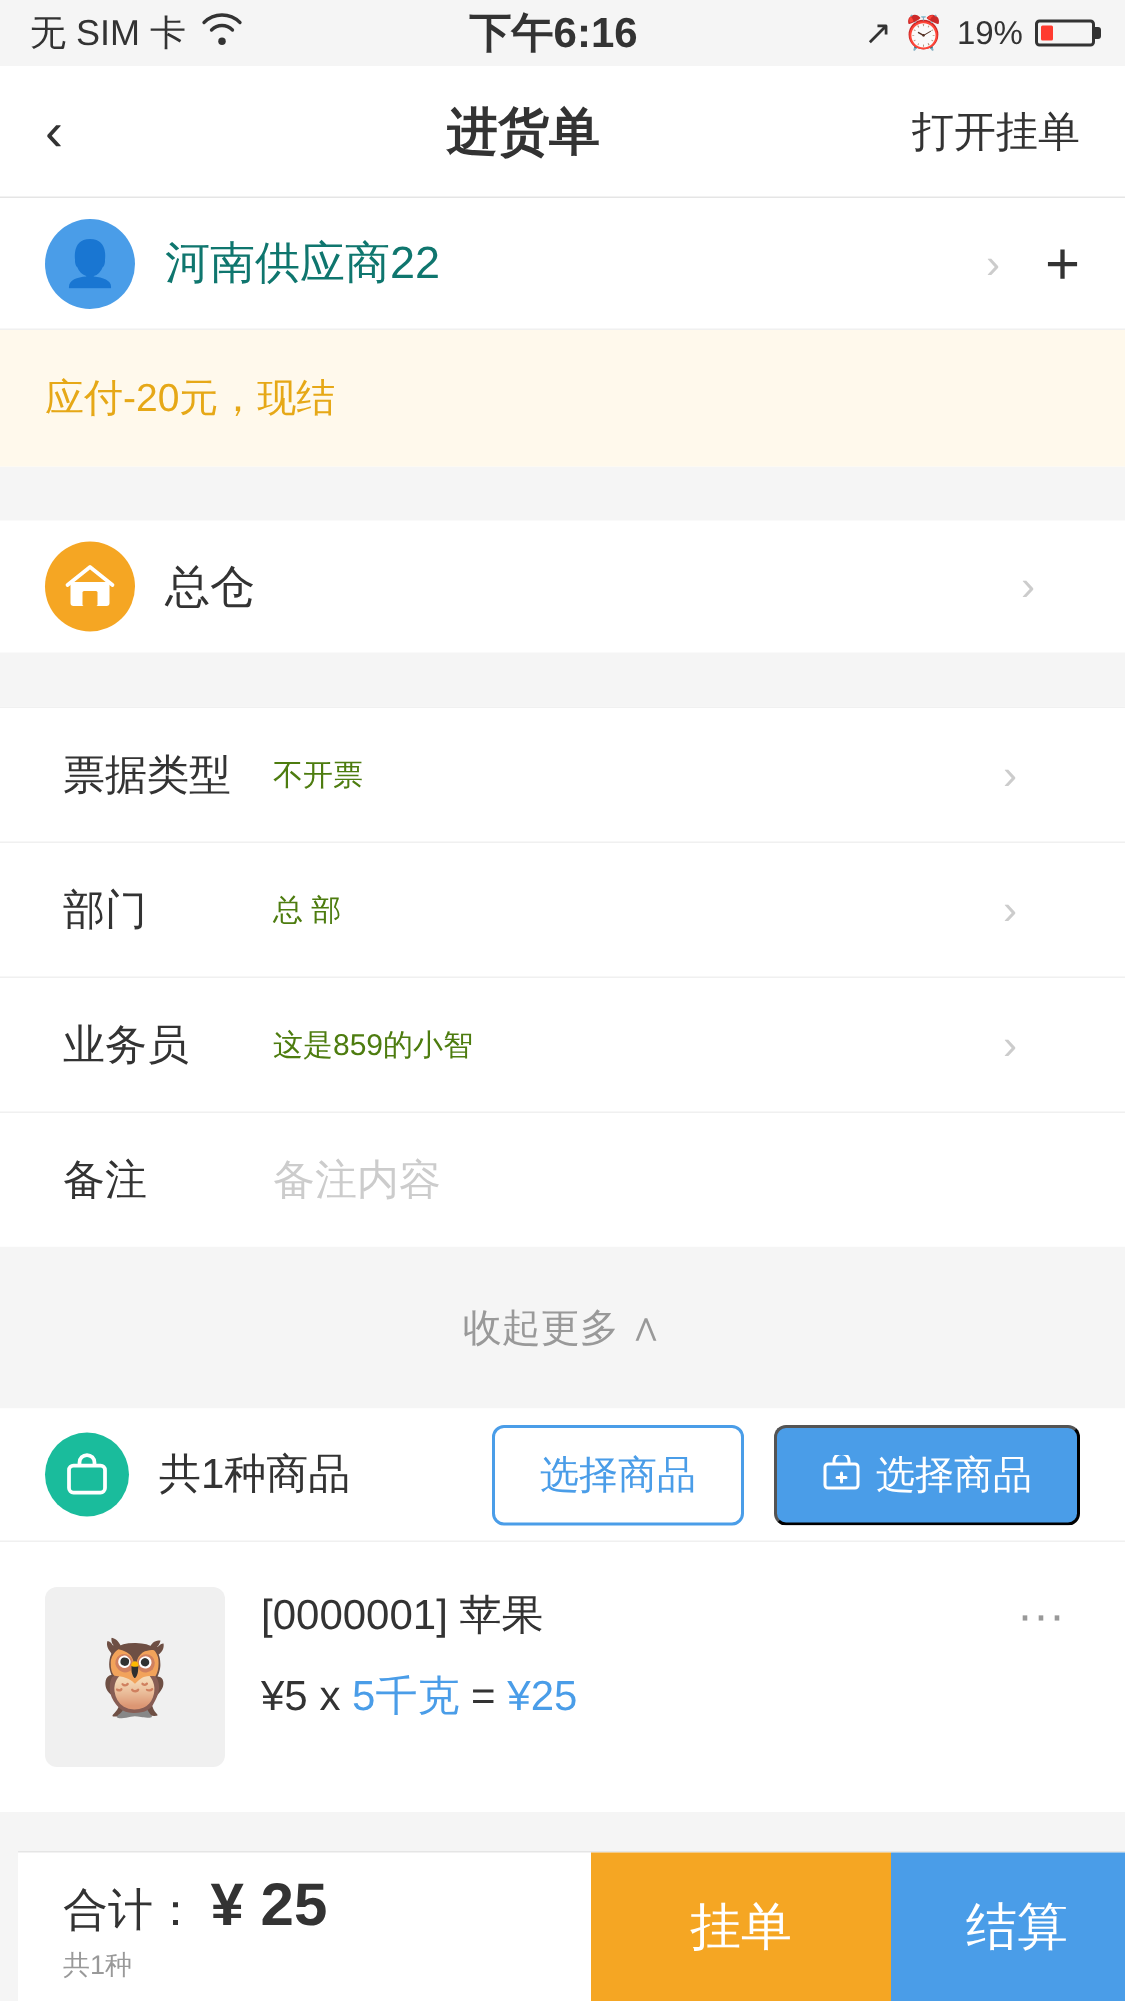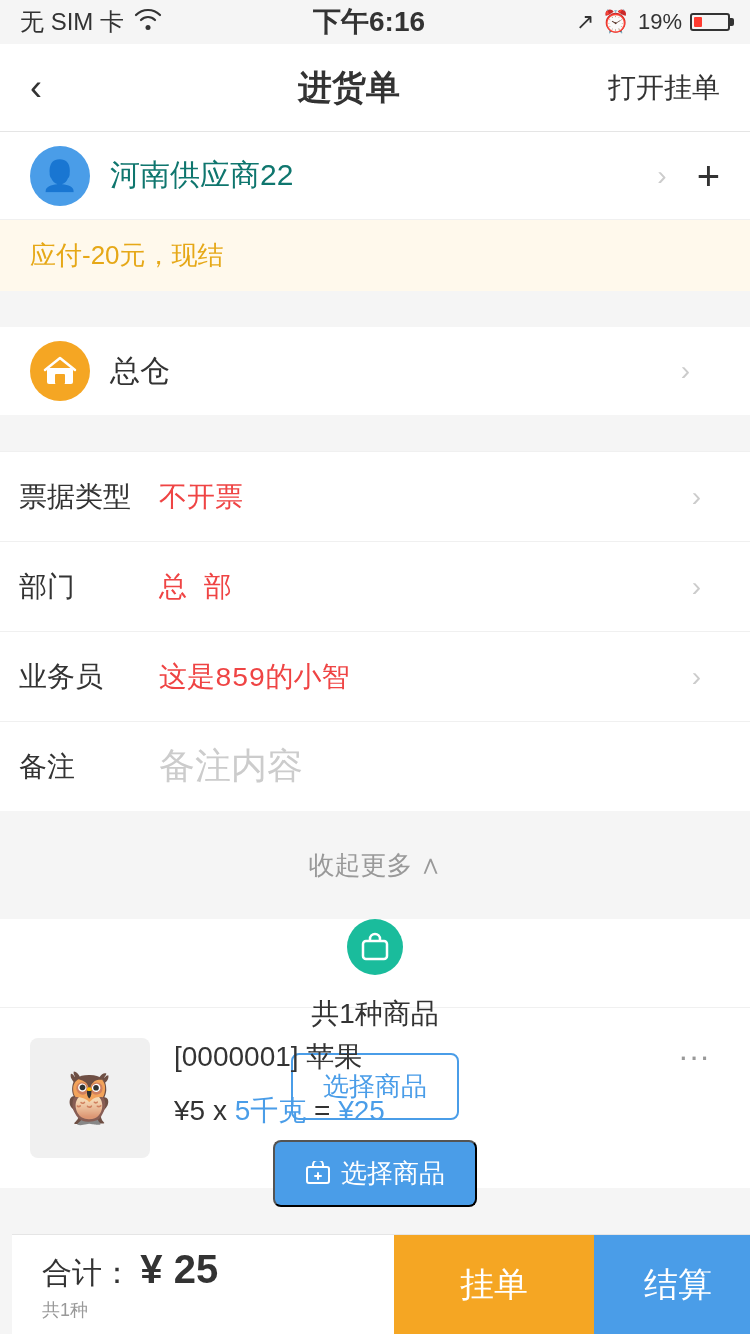"应付-20元，现结" .notice-row { padding: 18px 30px -> 28px 30px }
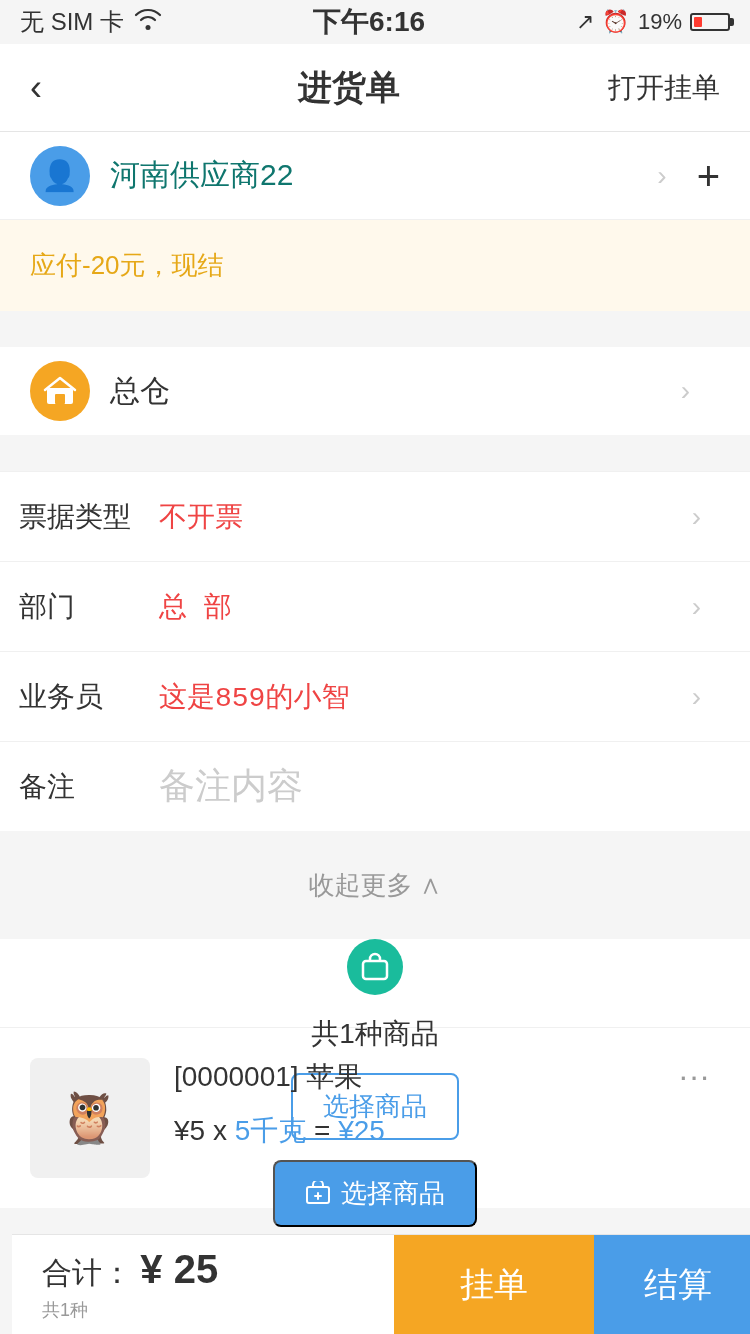"票据类型" .form-row { padding: 0 19px -> 0 42px }
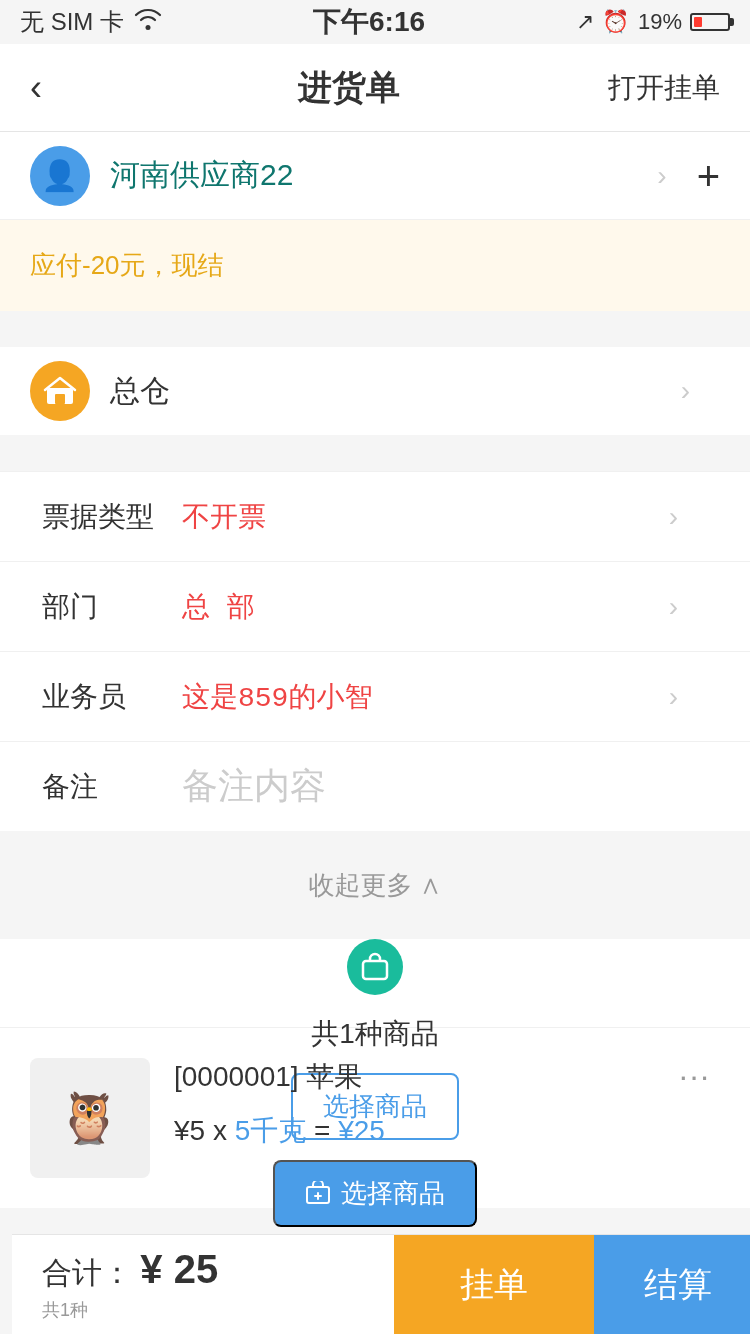"不开票" .form-value { color: #ef4444 -> #4d7c0f; font-family: Liberation Mono, monospace -> none; font-size: 28px -> 20px }
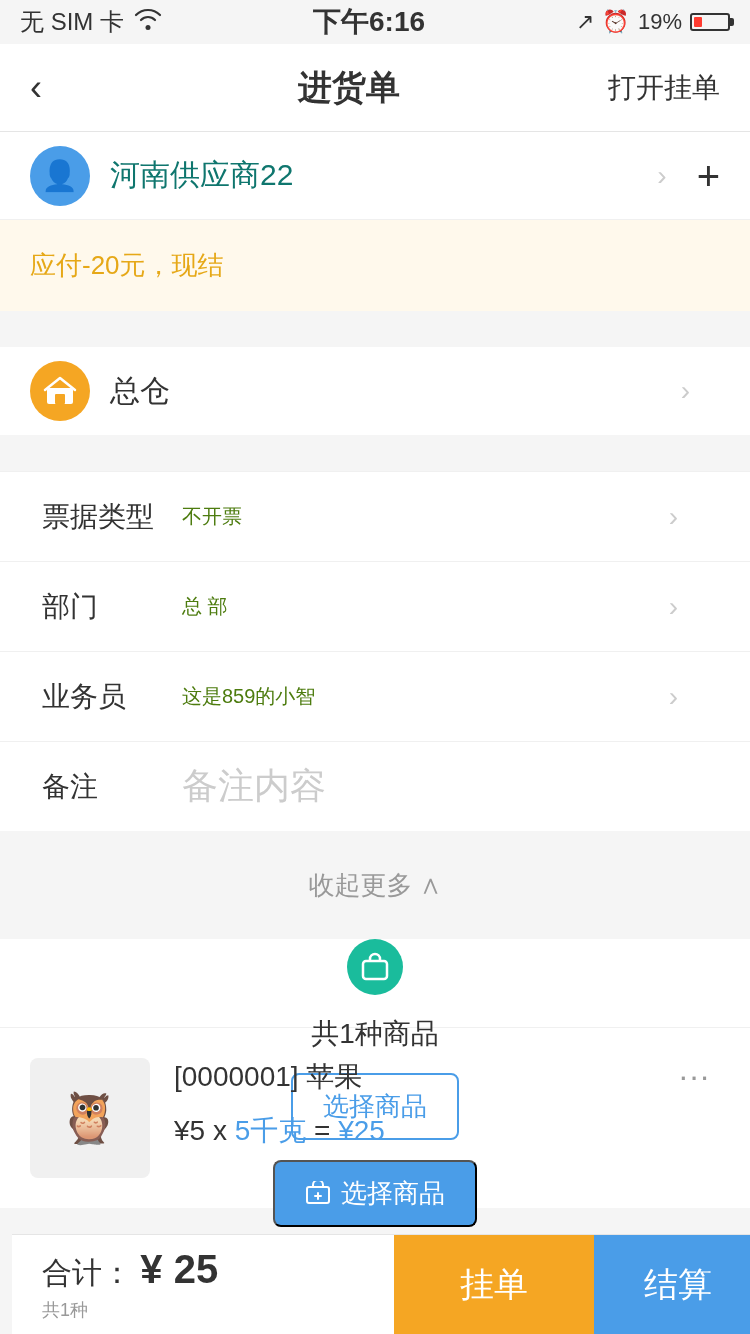"备注内容" .form-placeholder { font-size: 36px -> 28px }
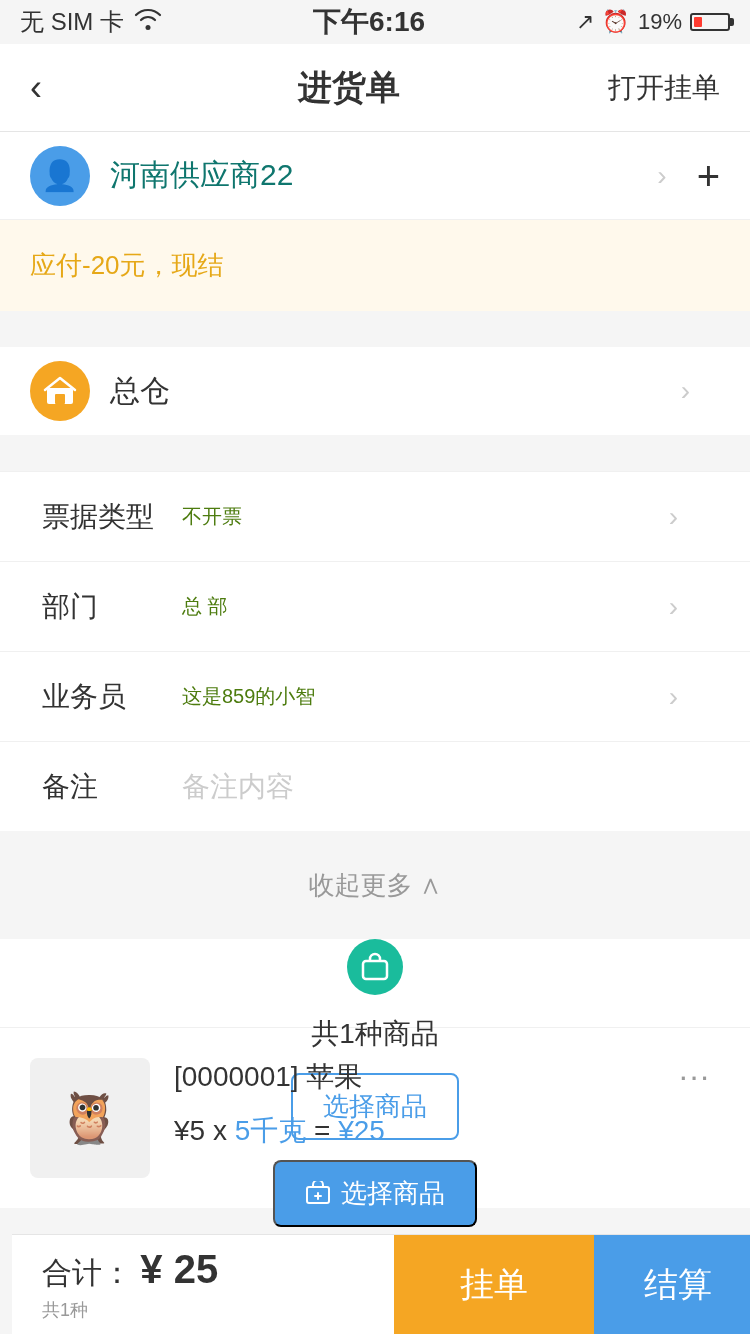"共1种商品" .products-header { flex-direction: column -> none }
